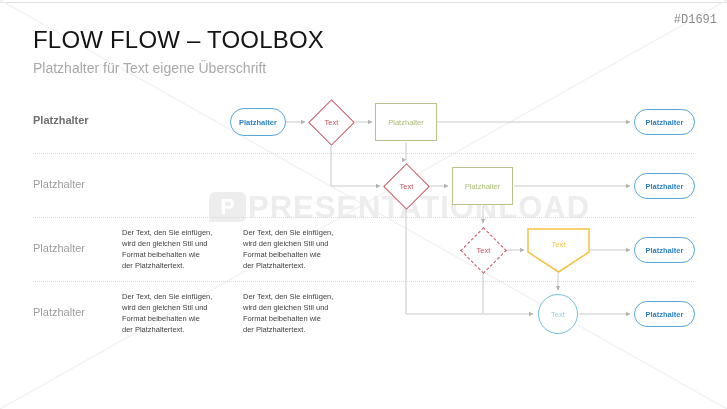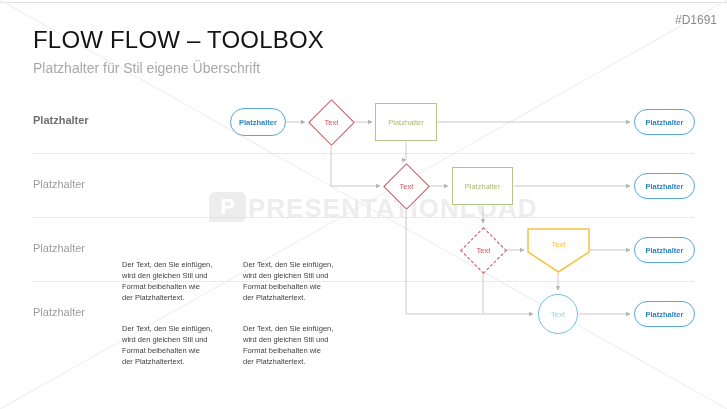"#D1691" .code { font-family: Liberation Sans, sans-serif -> Liberation Mono, monospace }
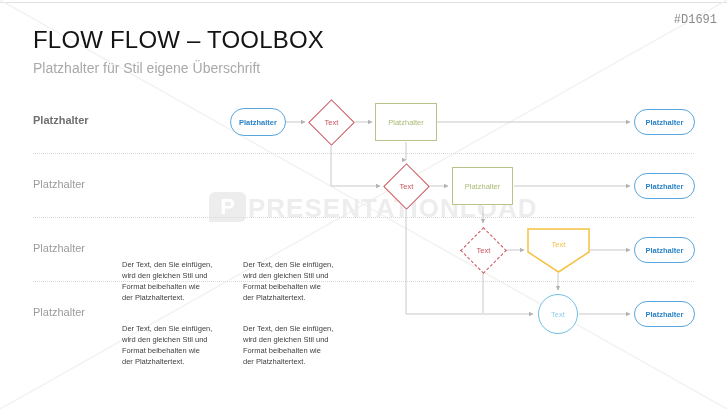"Platzhalter für Stil eigene Überschrift" div.subtitle { text: Stil -> Text }
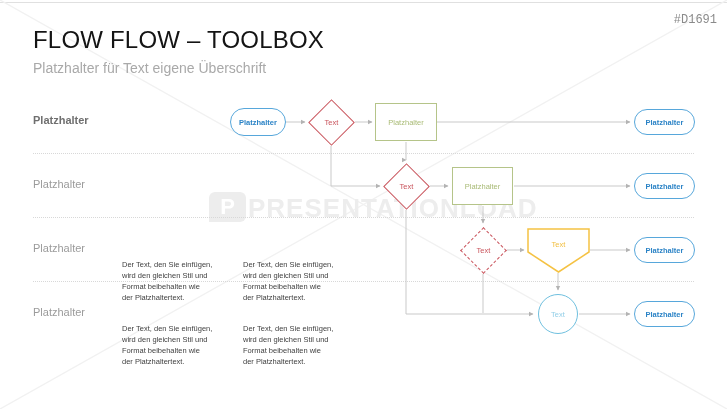"PRESENTATIONLOAD" .wm-text { font-size: 26px -> 31px }
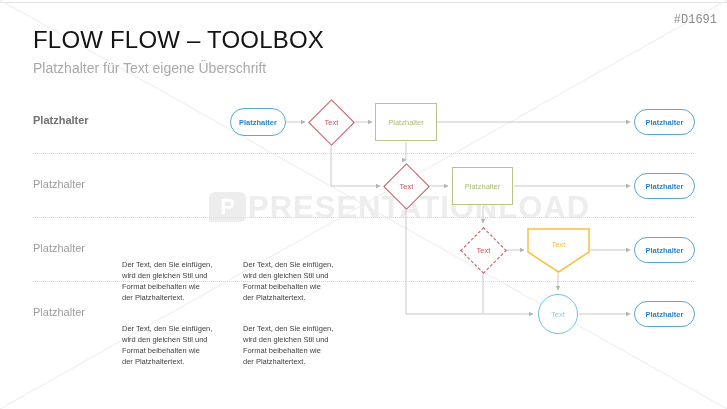"Der Text, den Sie einfügen," .ptext { margin-top: 32px -> none }
